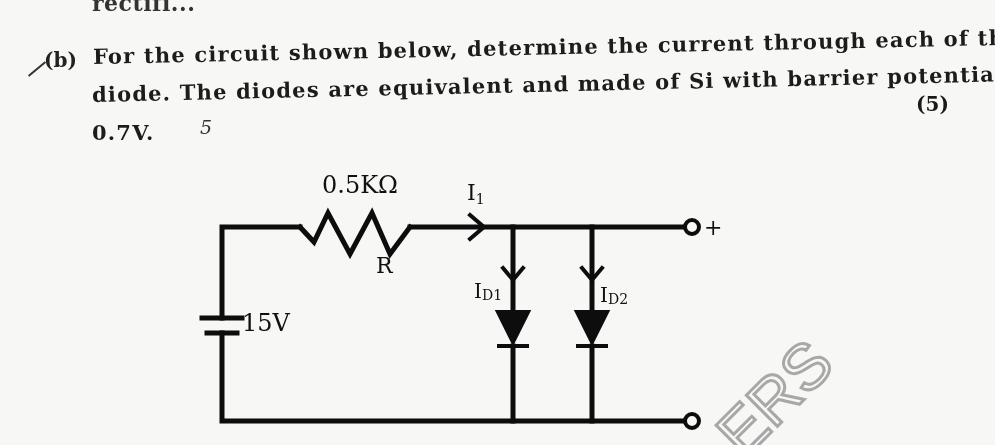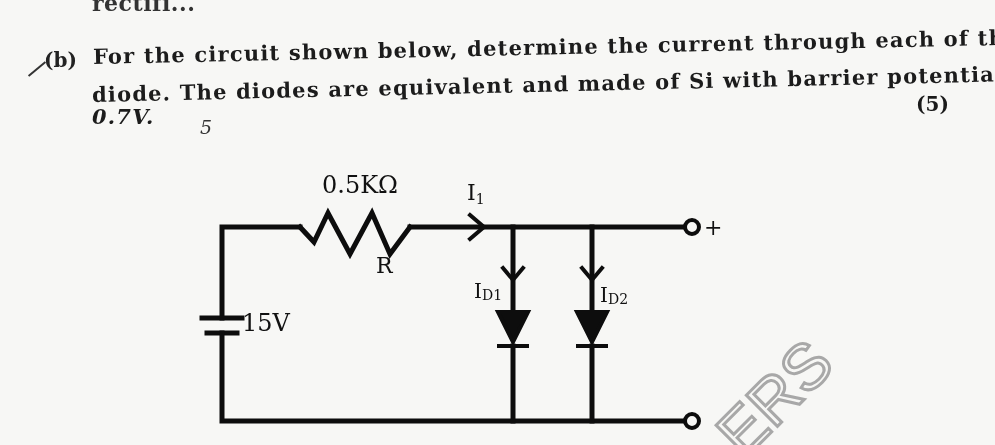"0.7V." .l3 { font-style: italic -> none; top: 104px -> 120px }
